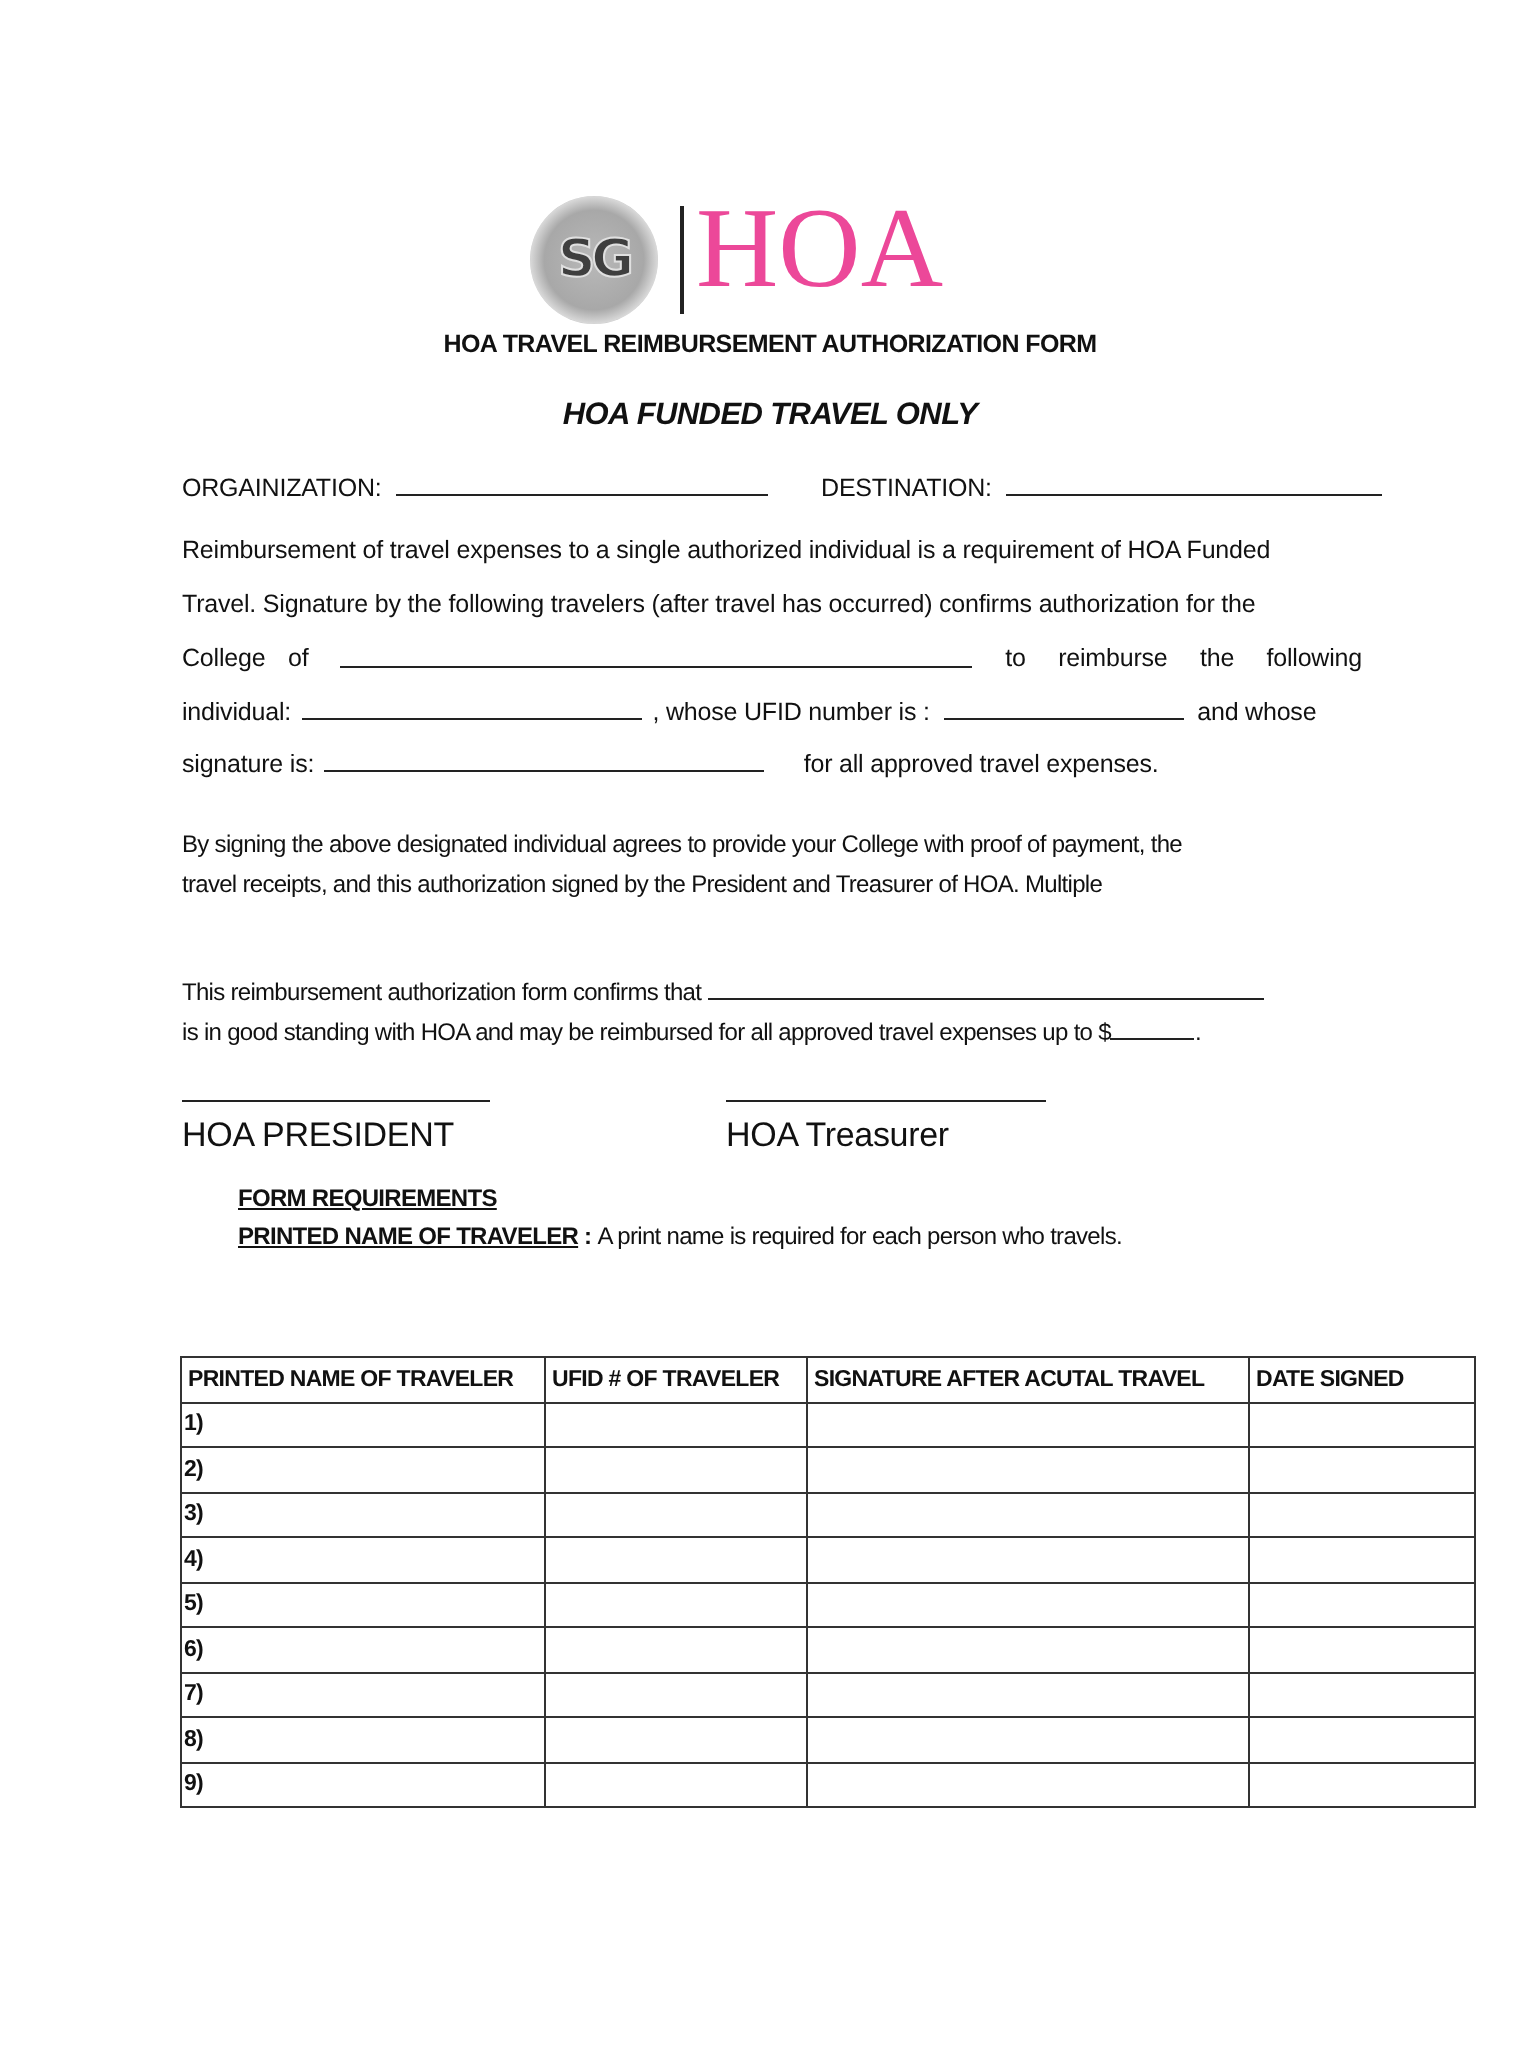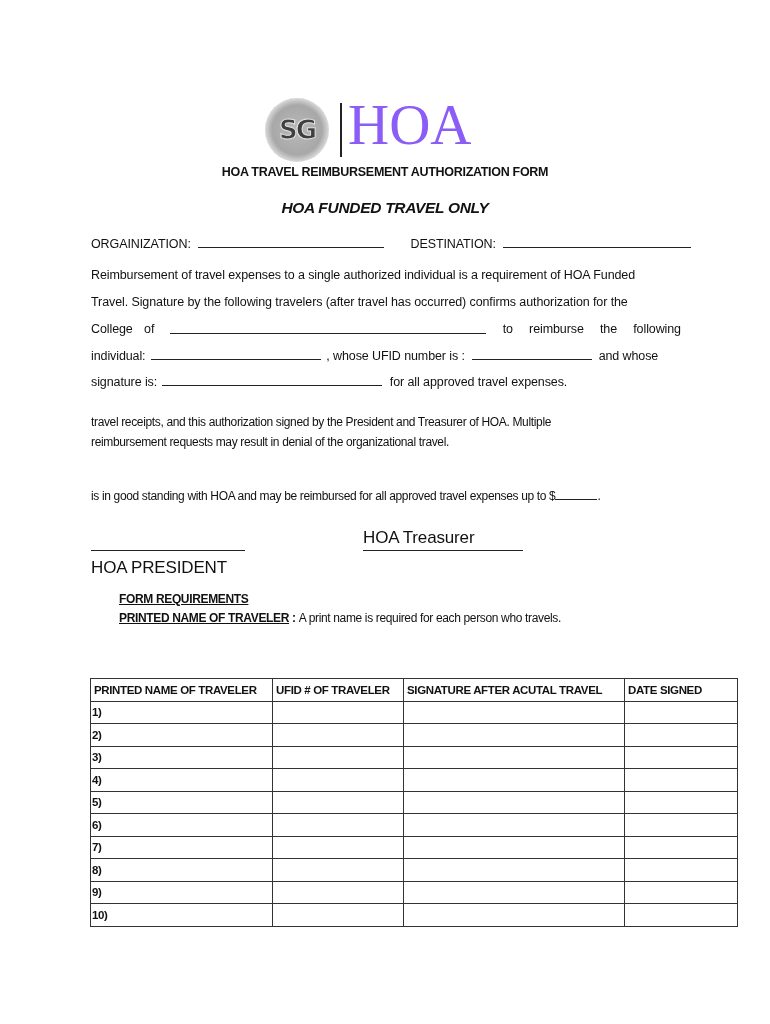"HOA" .logo-text { color: #8b5cf6 -> #ec4899 }
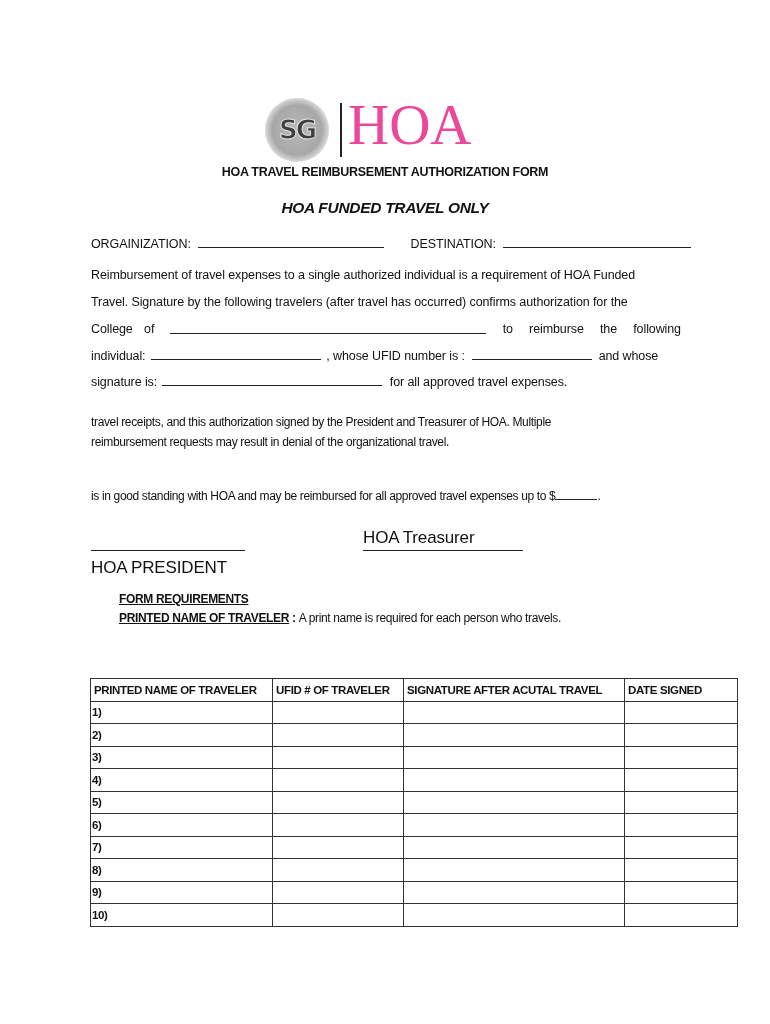"for all approved travel expenses." span { margin-left: 4px -> 16px }
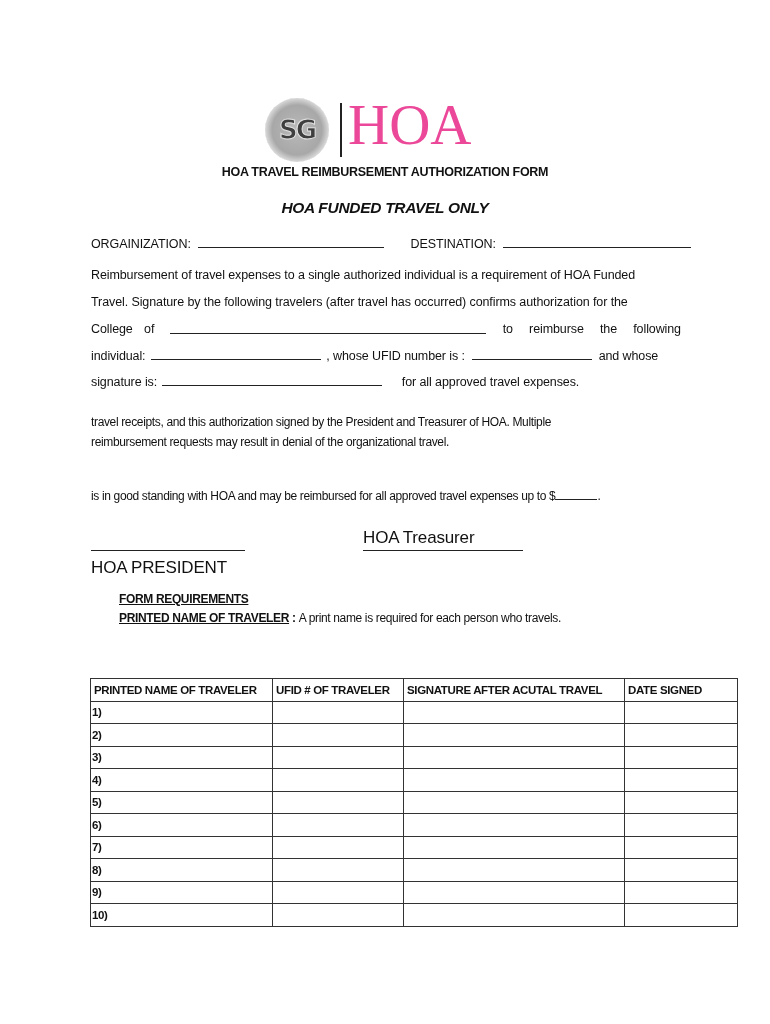"By signing the above designated" div { html: none -> <div>By signing the above designated individual agrees to provide your College with proof of payment, the</div> }
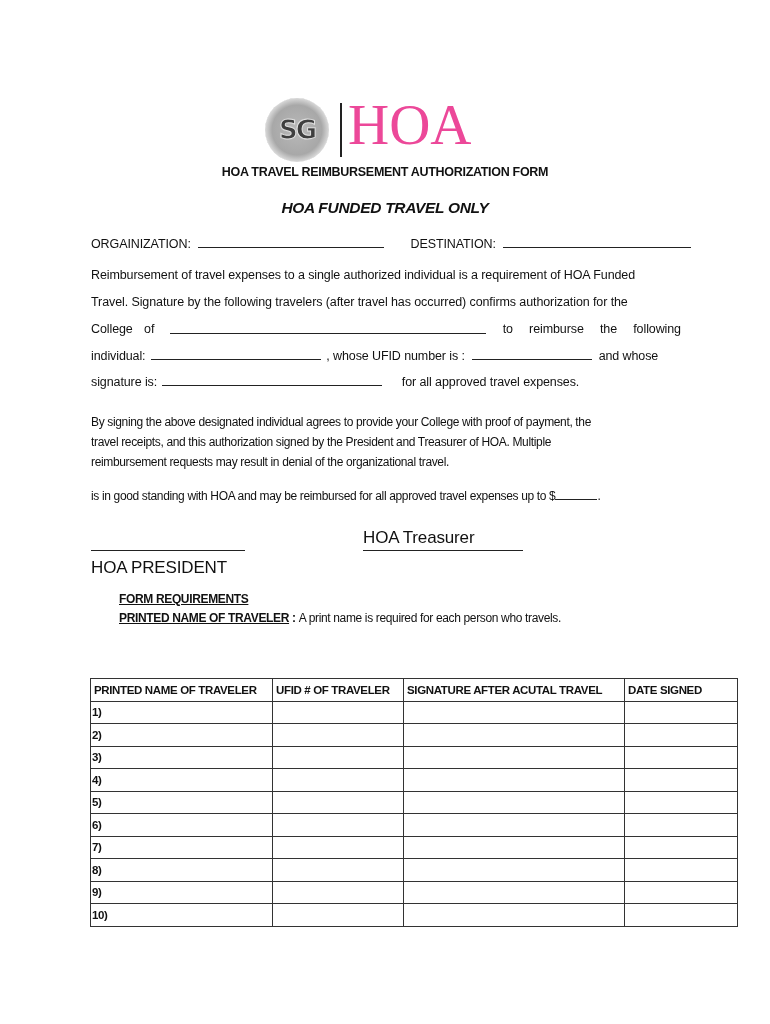"reimbursement requests may result in" div { html: <div>reimbursement requests may result in denial of the organizational travel.</div> -> none }
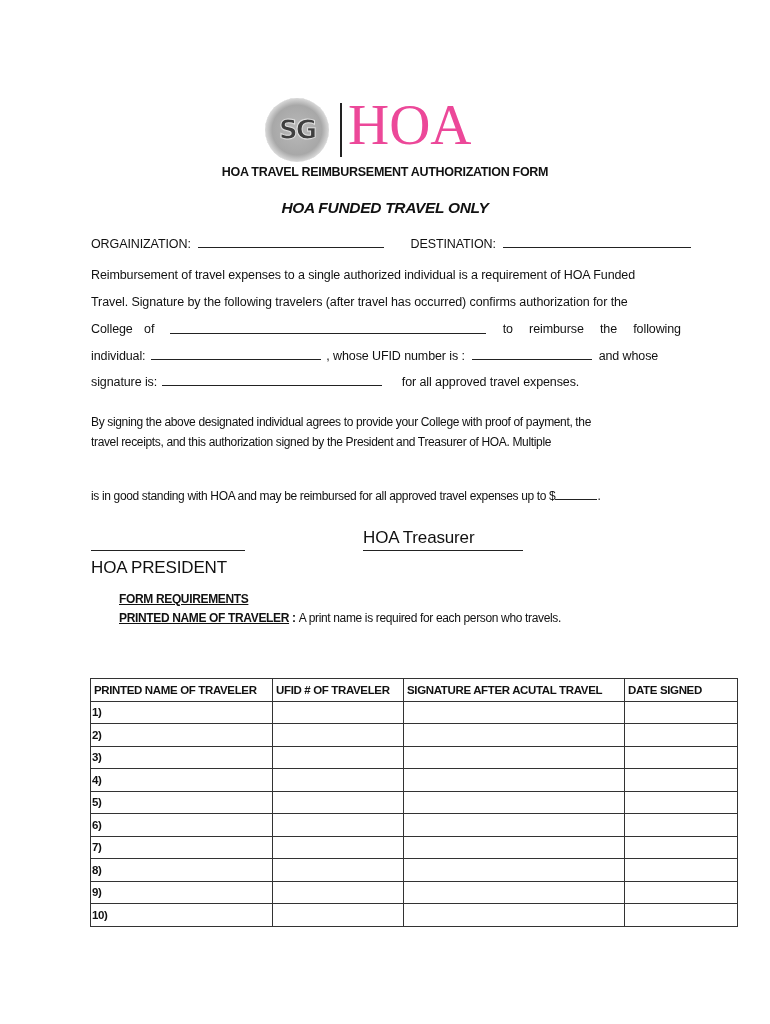"This reimbursement authorization form" div { html: none -> <div> <span>This reimbursement authorization form confirms that</span> <span></span> </div> }
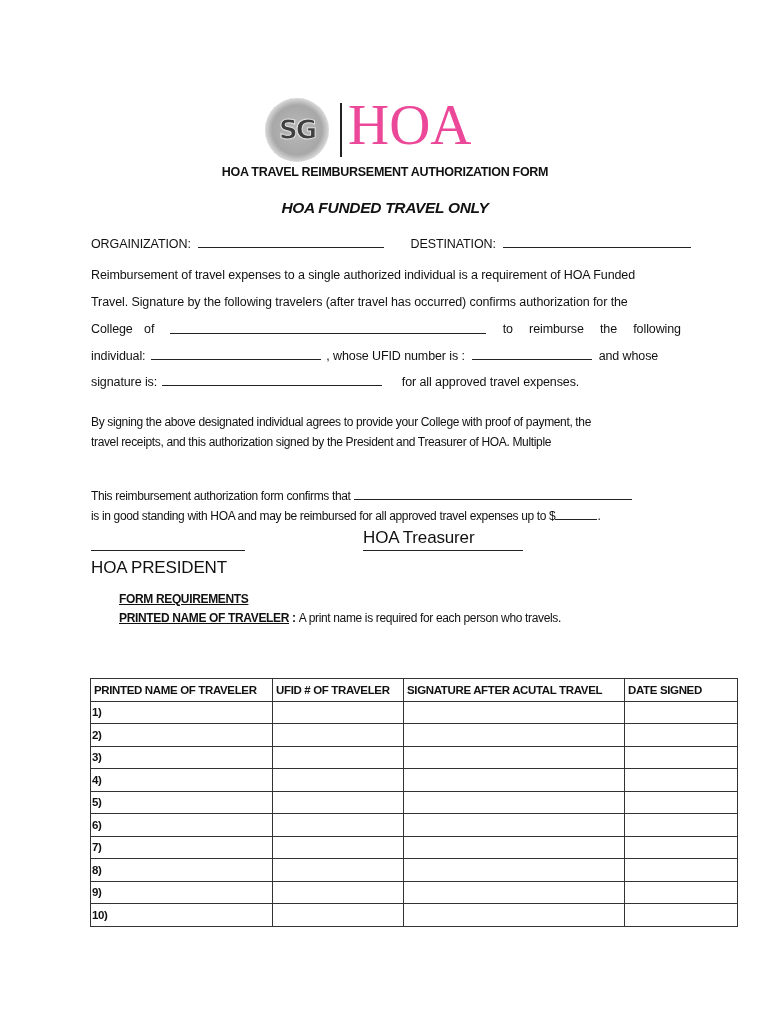"HOA Treasurer" div.abs { top: 528px -> 558px }
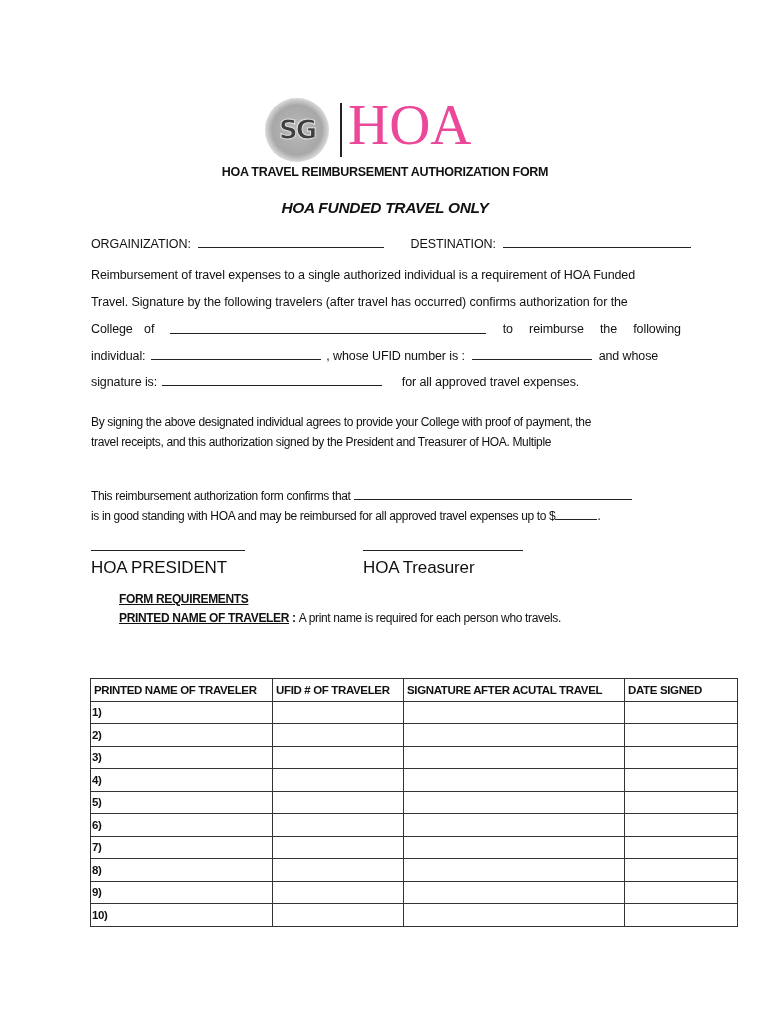"10)" tr { html: <tr> <td>10)</td> <td></td> <td></td> <td></td> </tr> -> none }
